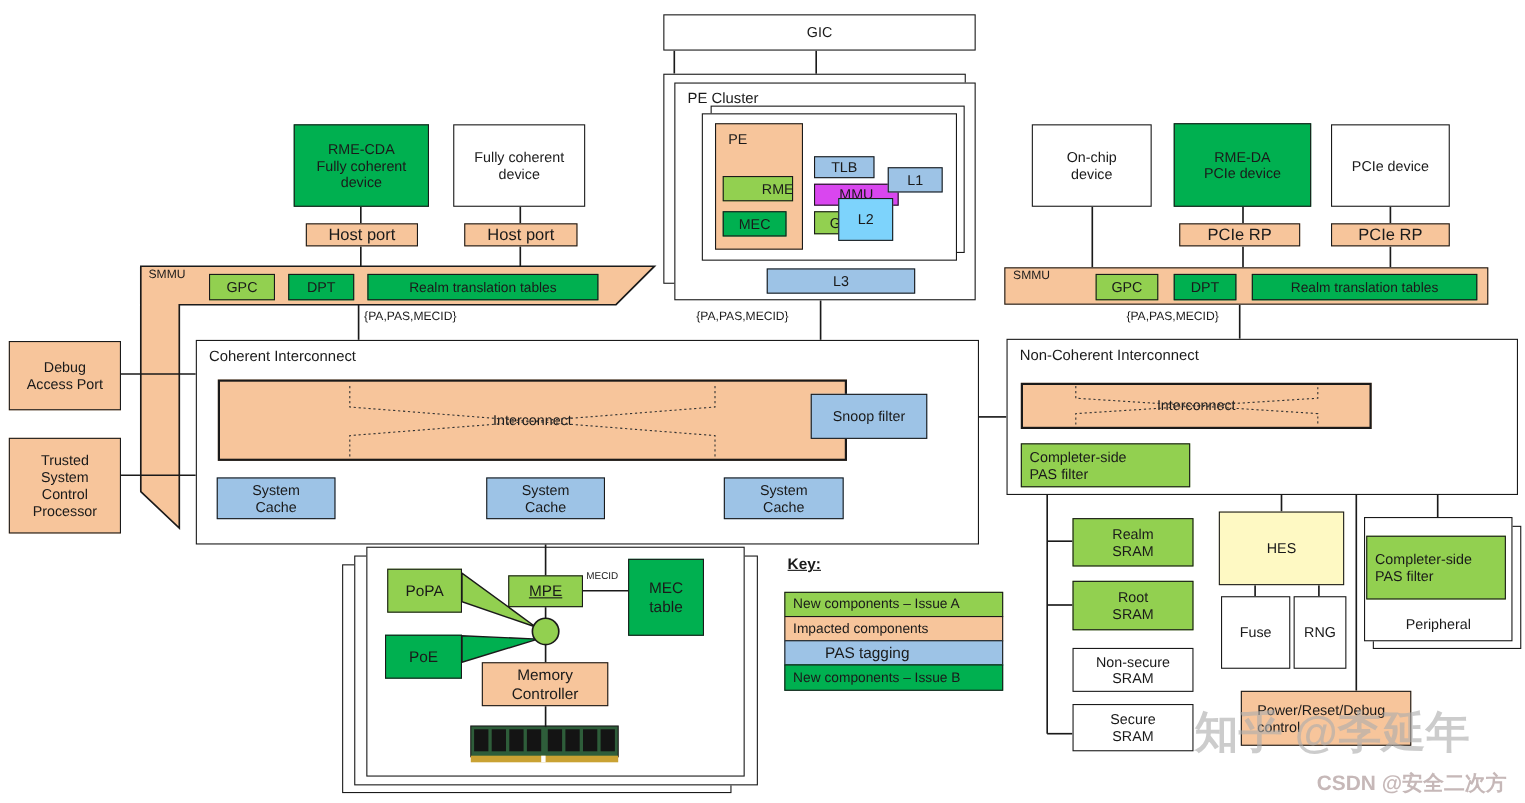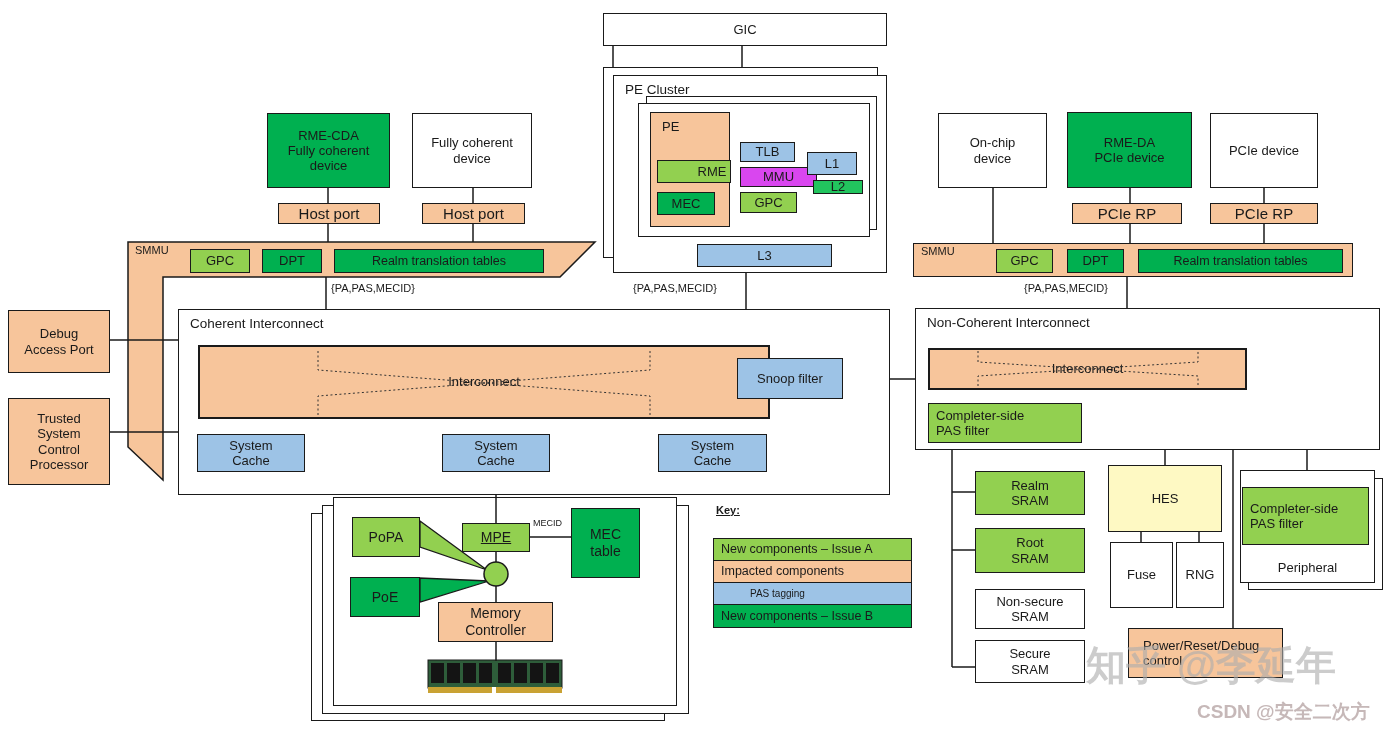"RME" div.bx { width: 74px -> 64px }
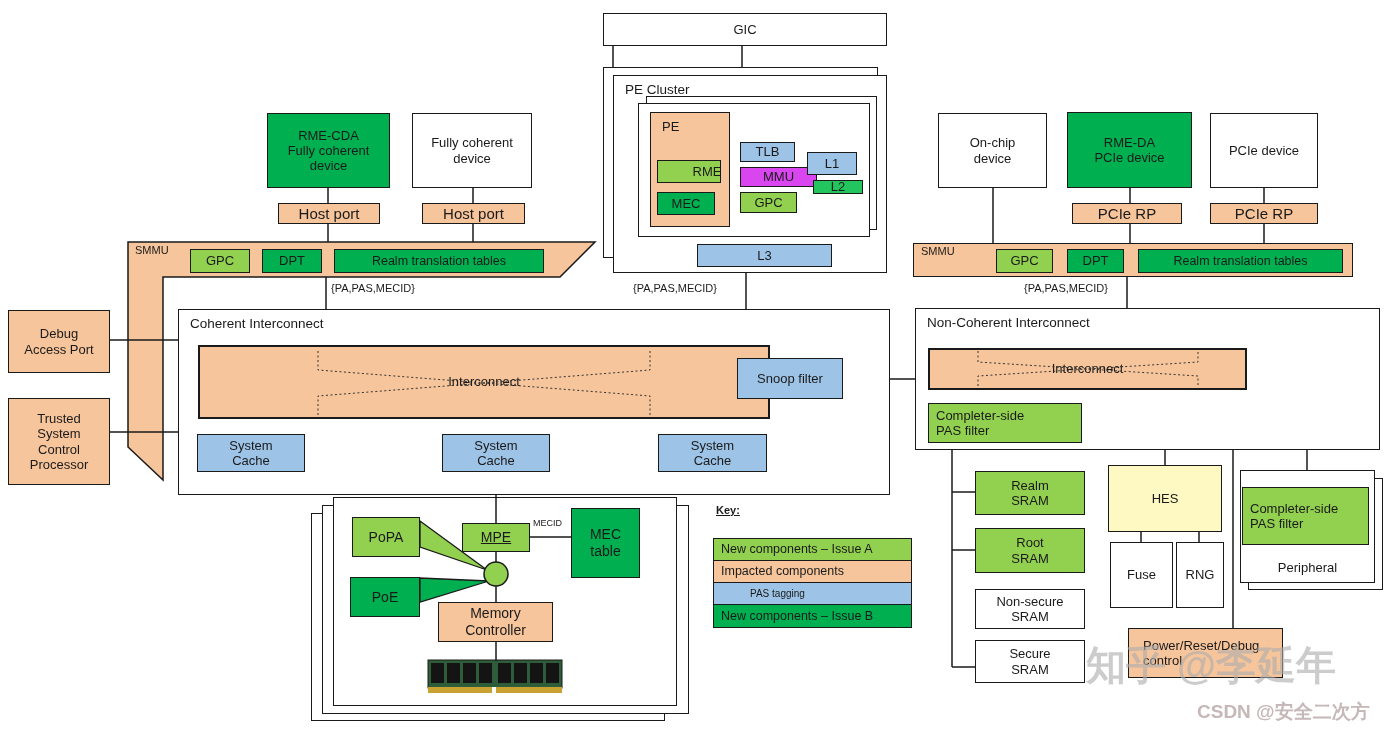"L2" div.bx { background: #22c55e -> #7dd3fc; height: 14px -> 39px; left: 813px -> 762px }
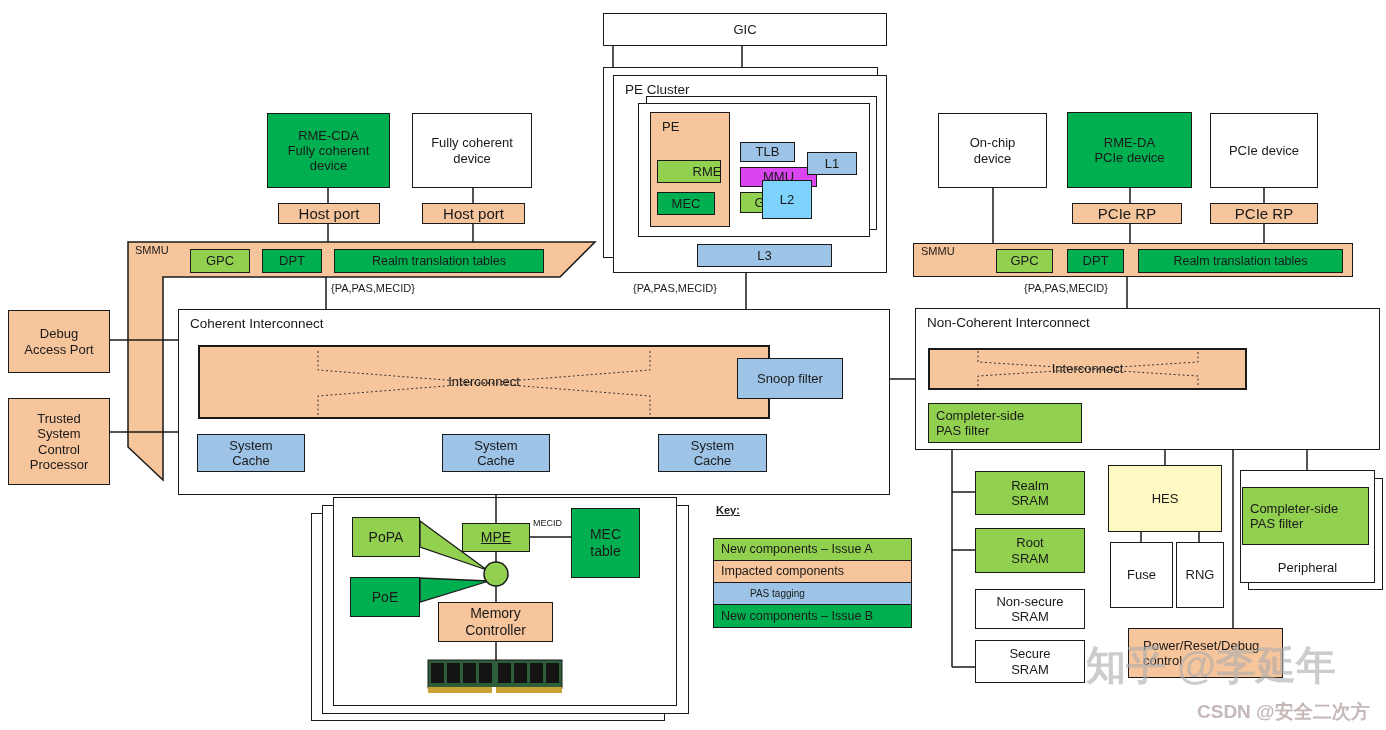"Key:" div.lbl { font-size: 11px -> 14px }
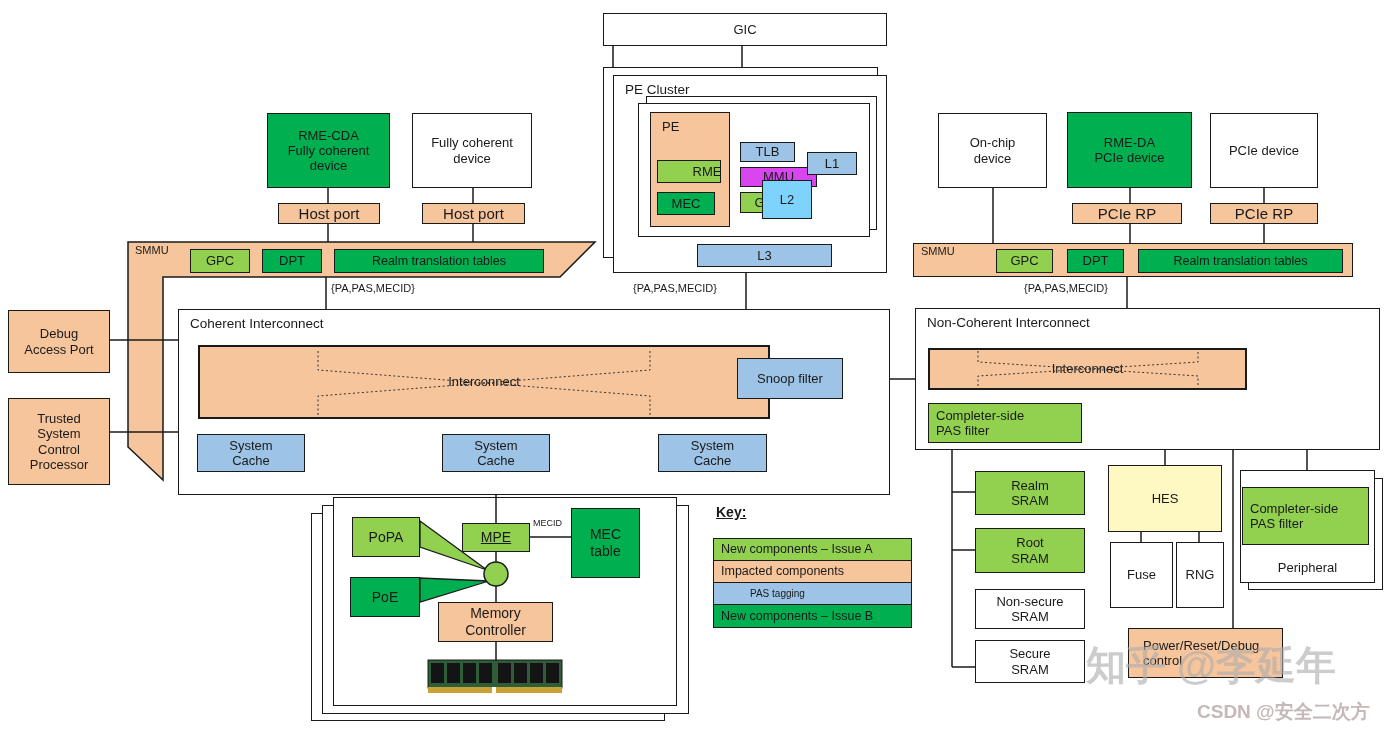"PAS tagging" div.bx { font-size: 10px -> 14px }
